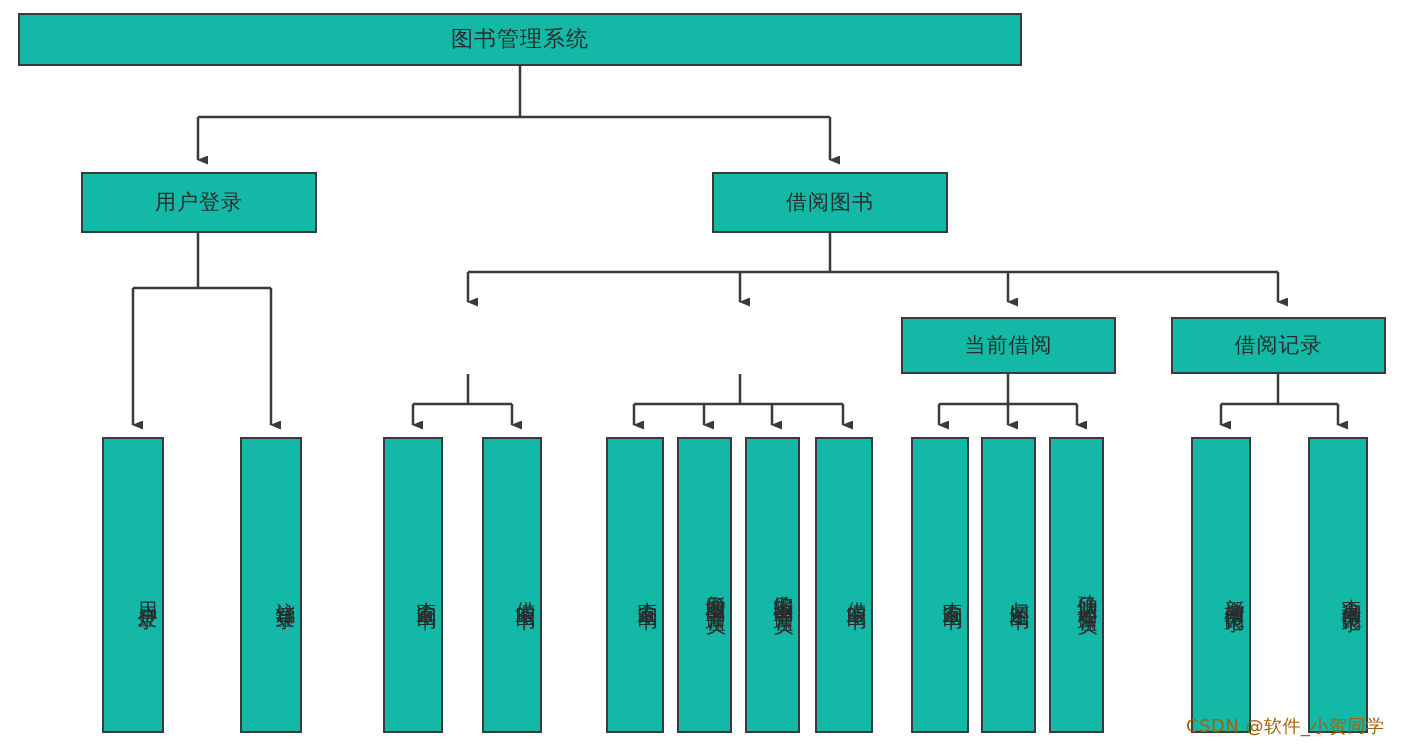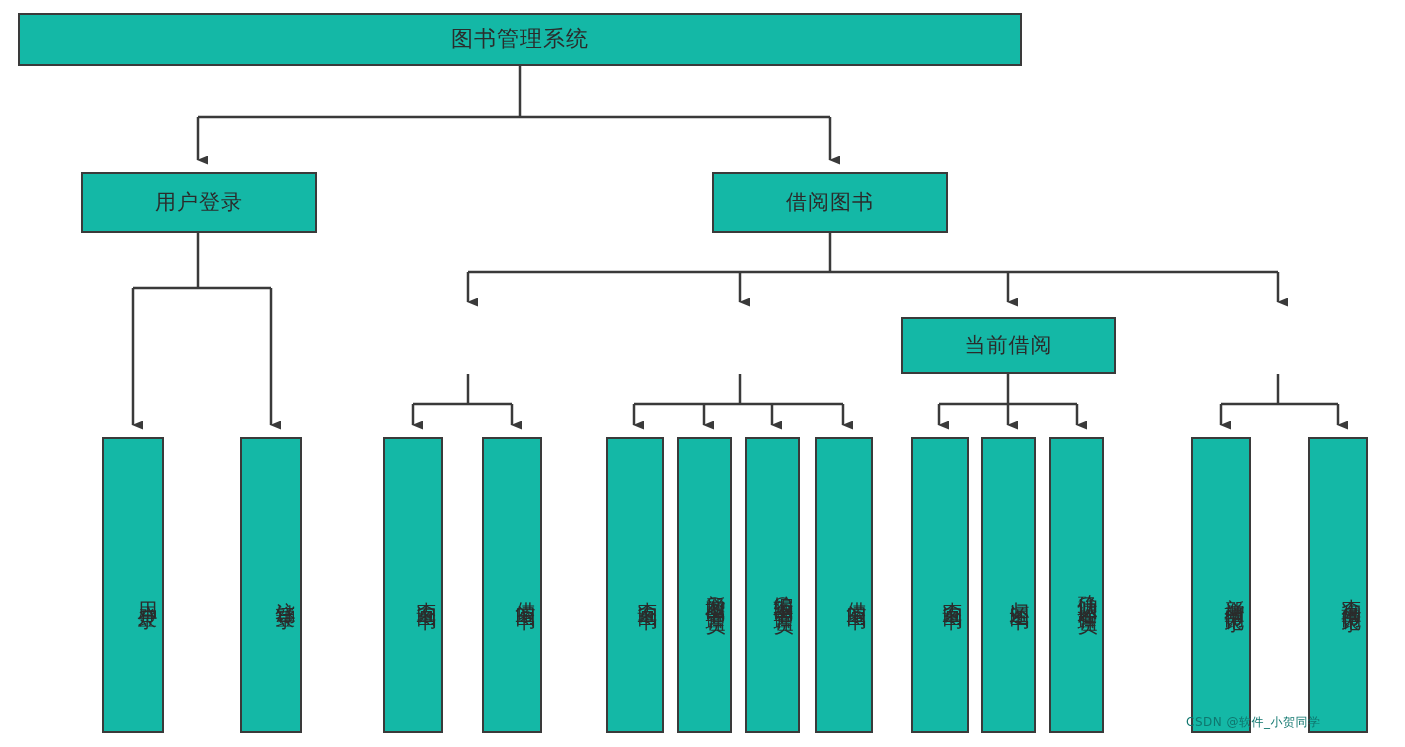"借阅记录" div.node { html: none -> <div> <span>借阅记录</span> </div> }
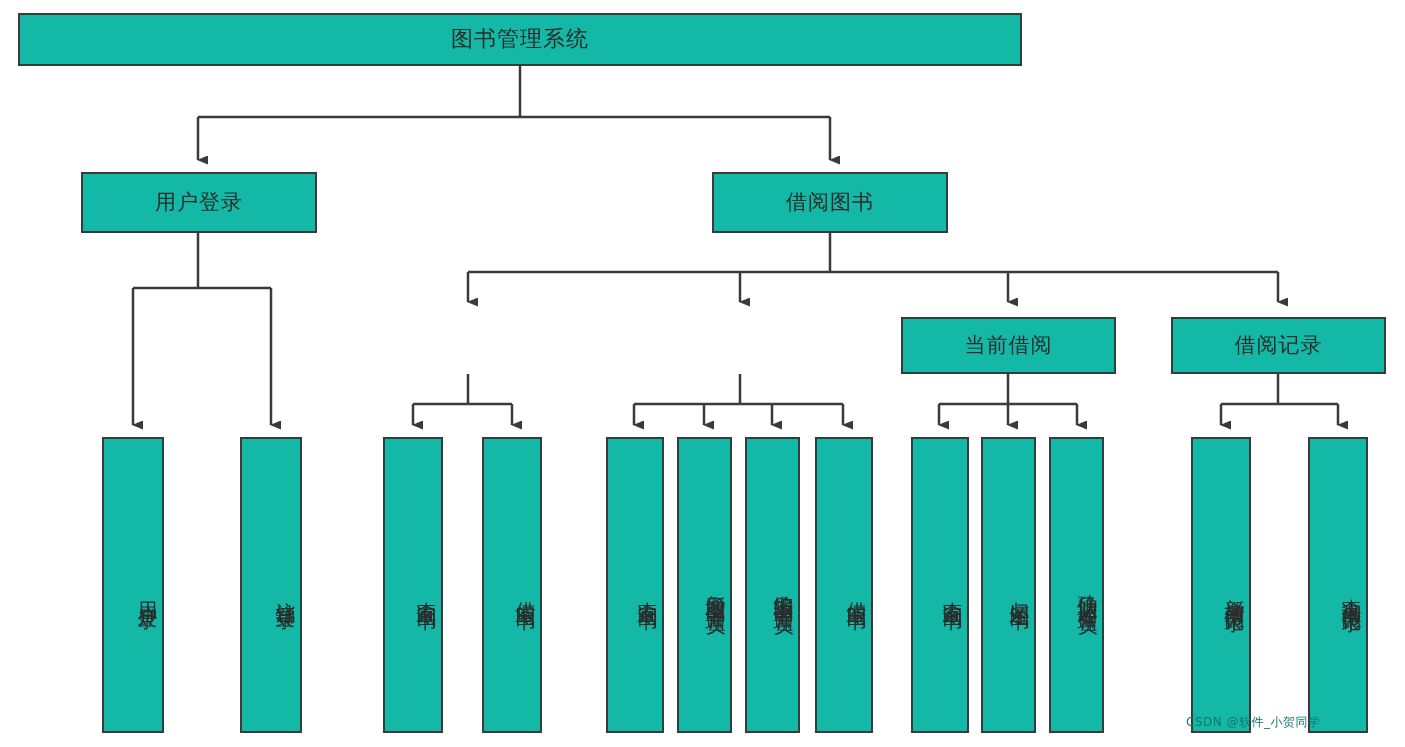"CSDN @软件_小贺同学" .watermark { color: #0f766e -> #a16207; font-size: 12px -> 18px }
